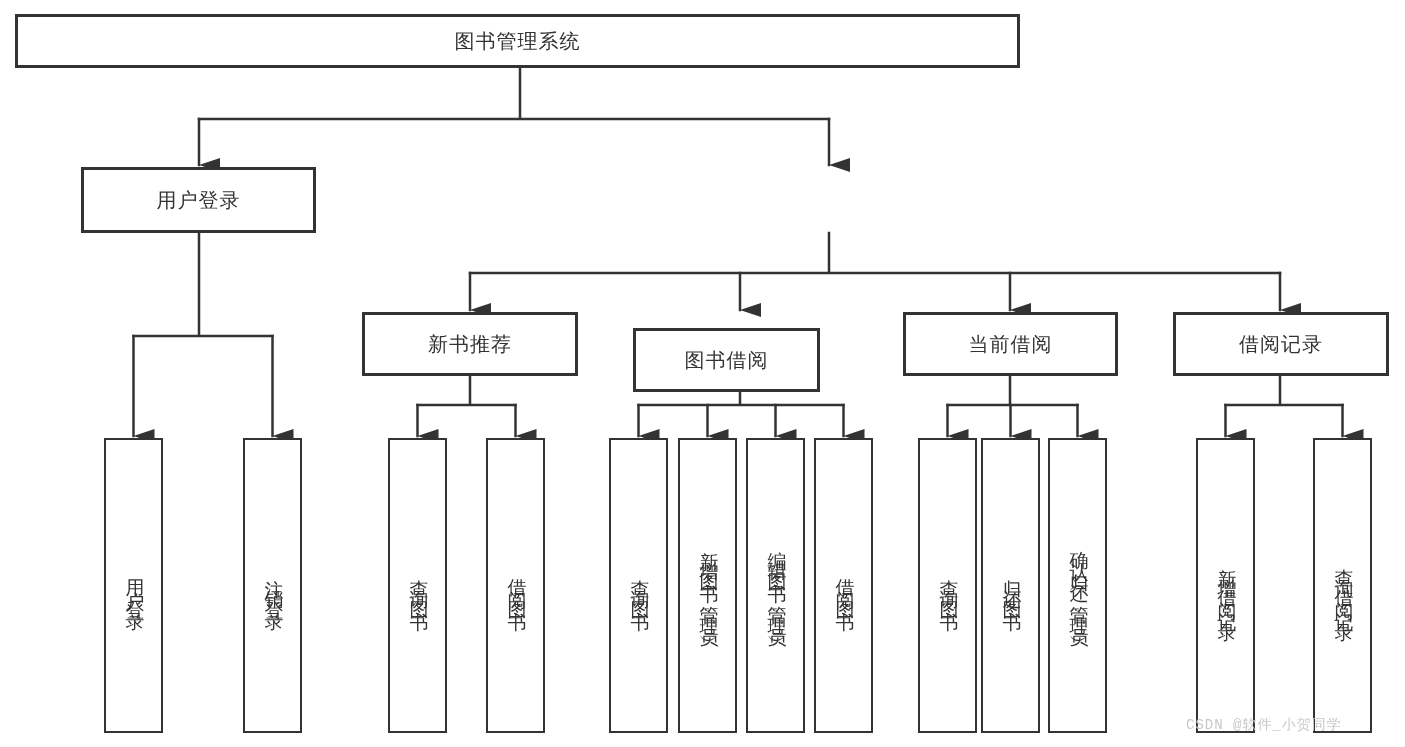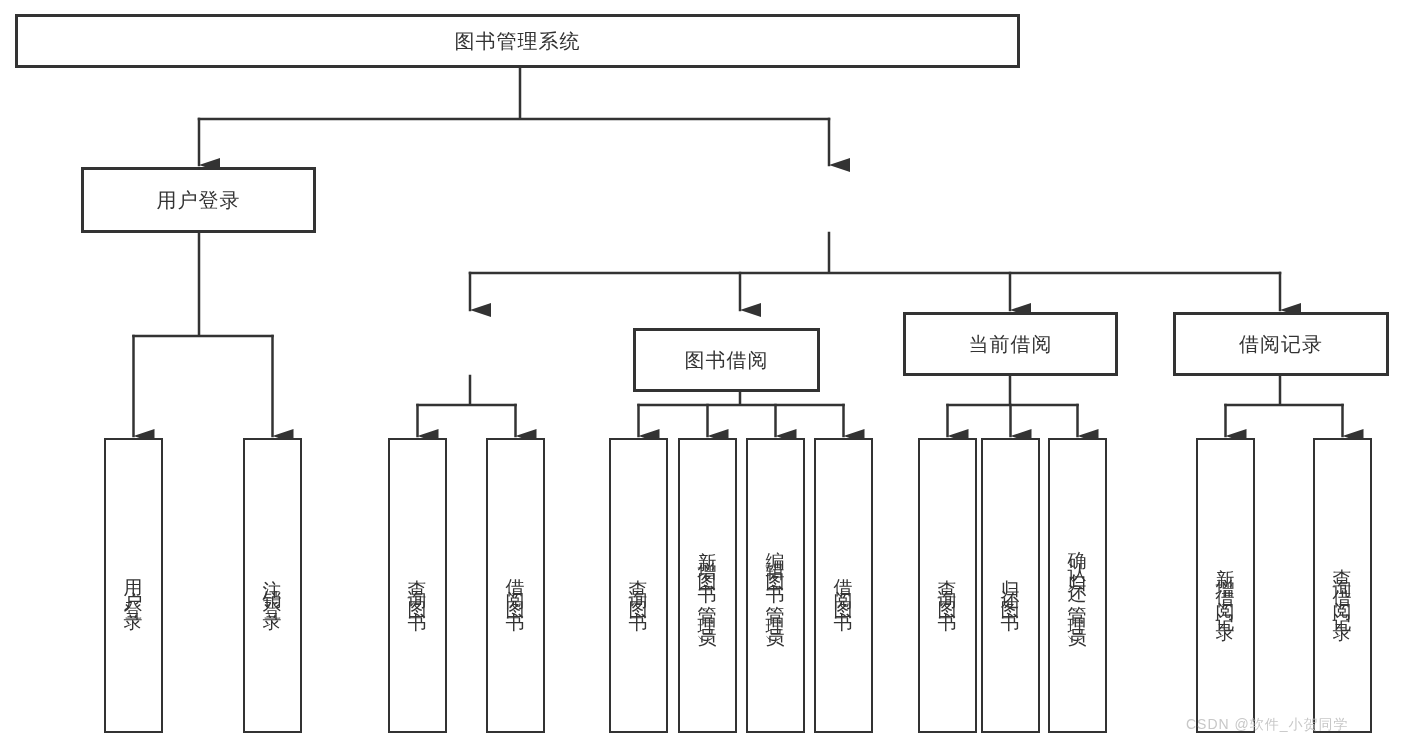"图书管理系统" .stage { font-family: none -> Liberation Mono, monospace }
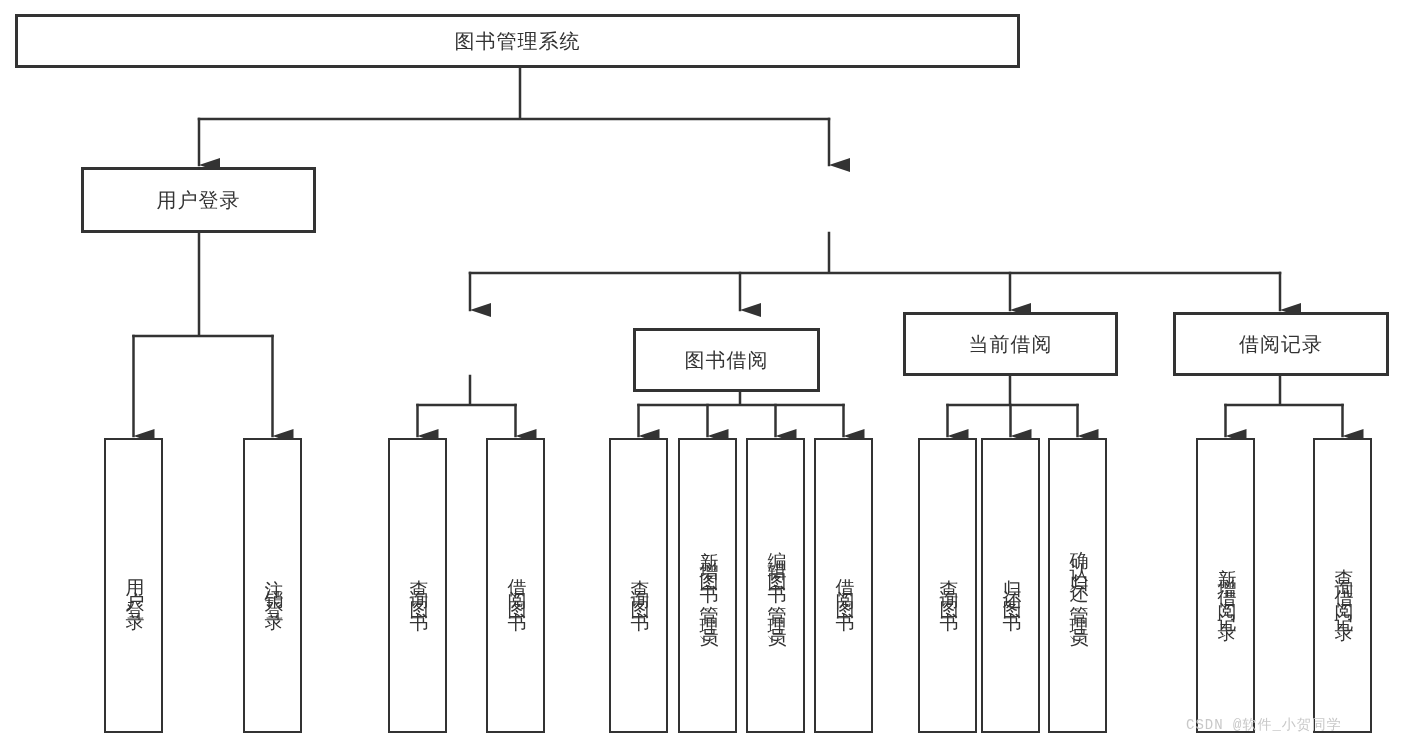"新书推荐" div.node { html: none -> <div> <span>新书推荐</span> </div> }
